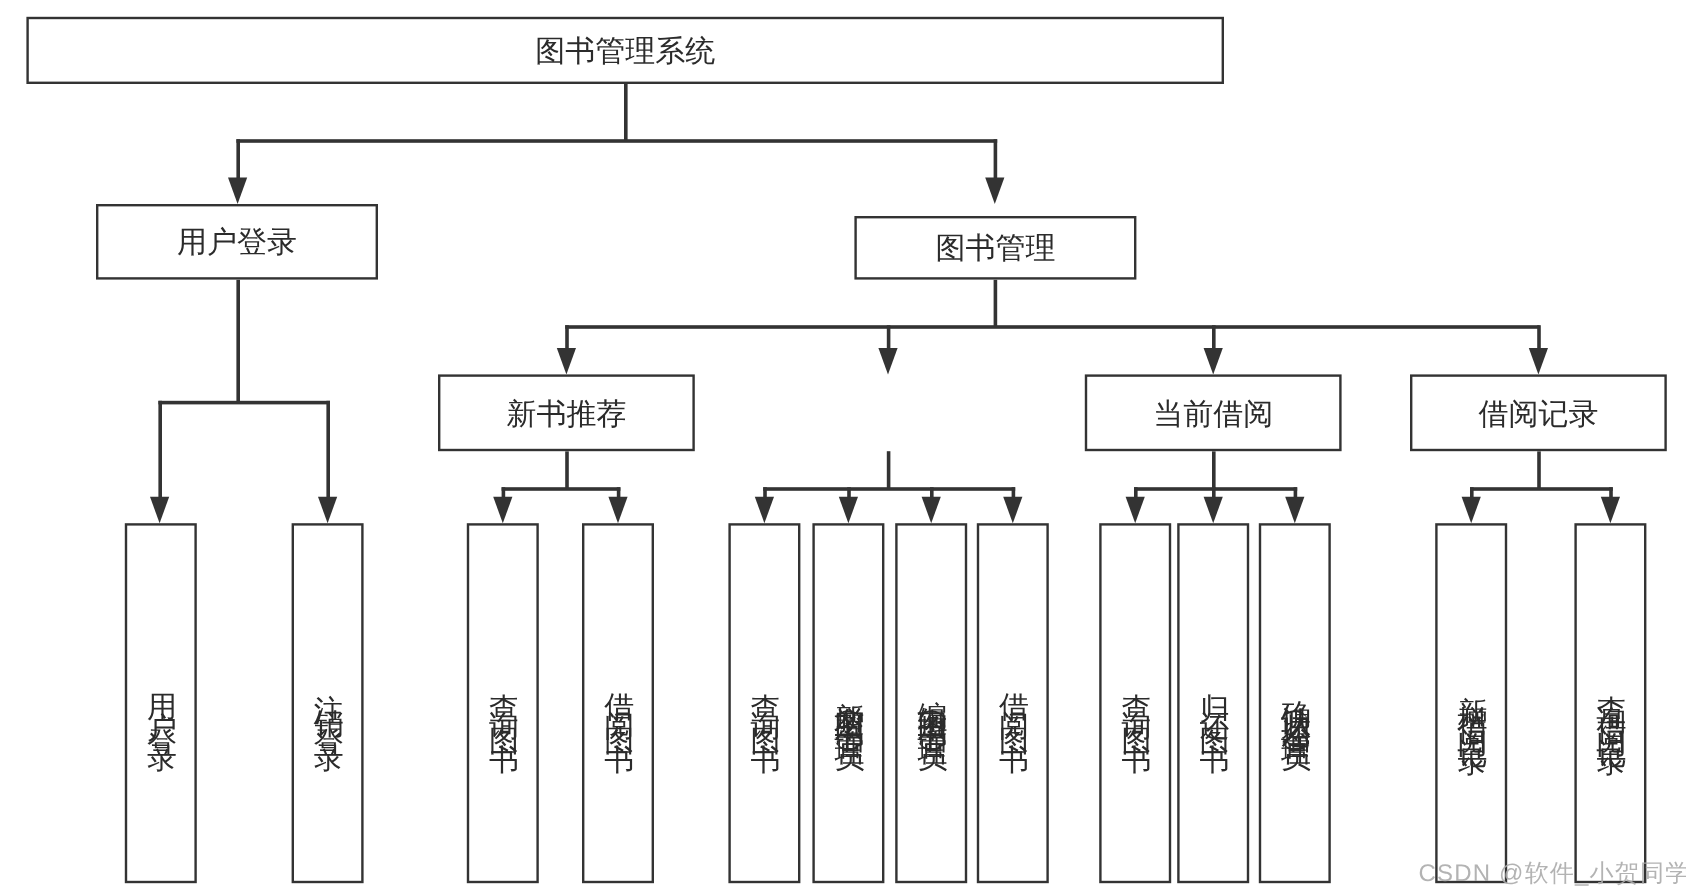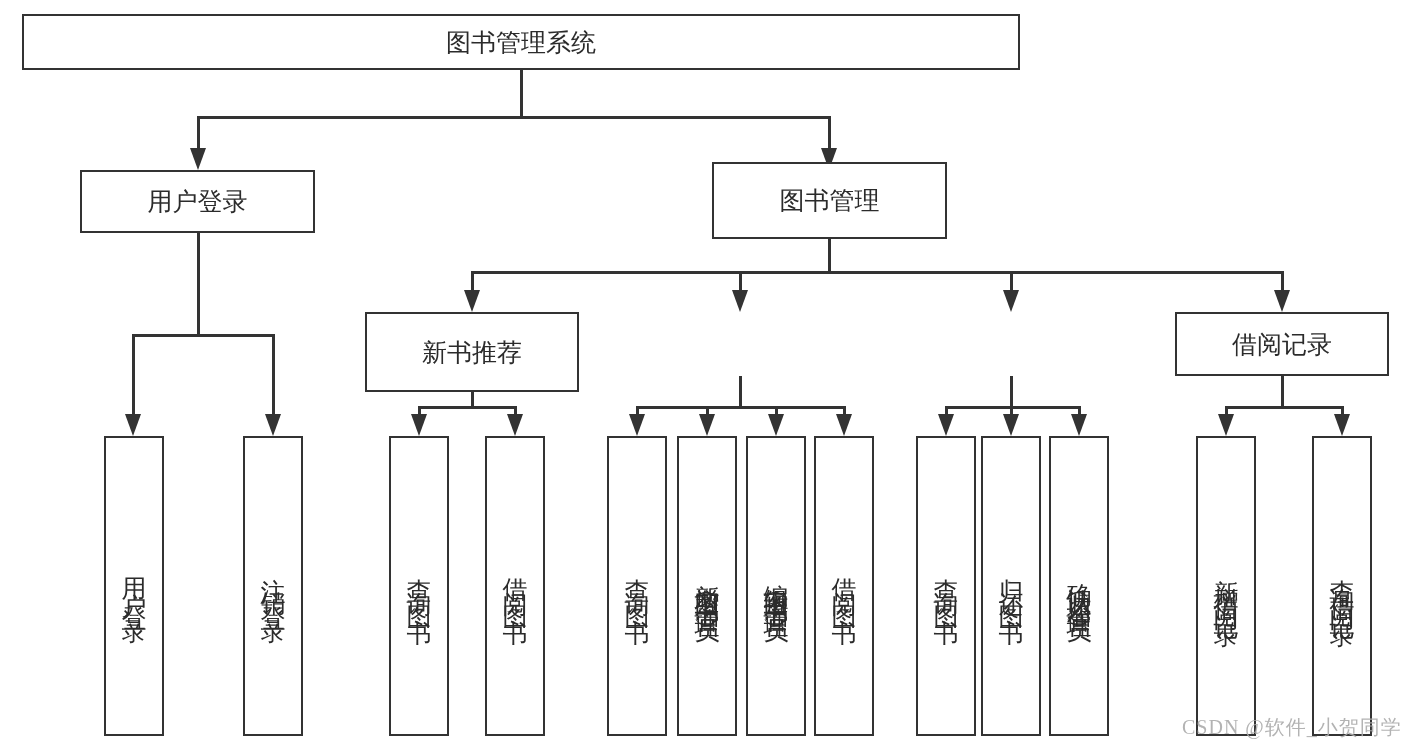"图书管理系统" .stage { font-family: Liberation Serif, serif -> Liberation Sans, sans-serif }
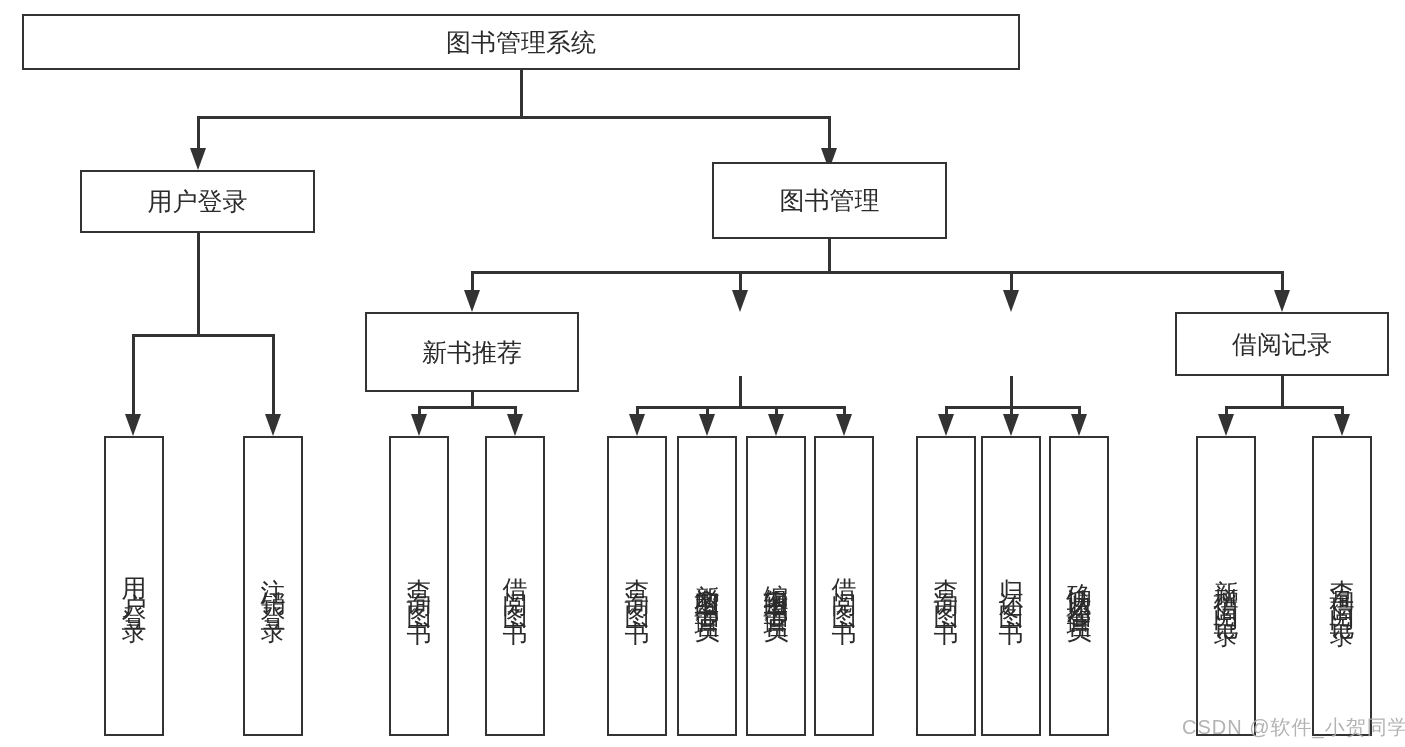"图书管理" div.node { height: 77px -> 53px; top: 162px -> 180px }
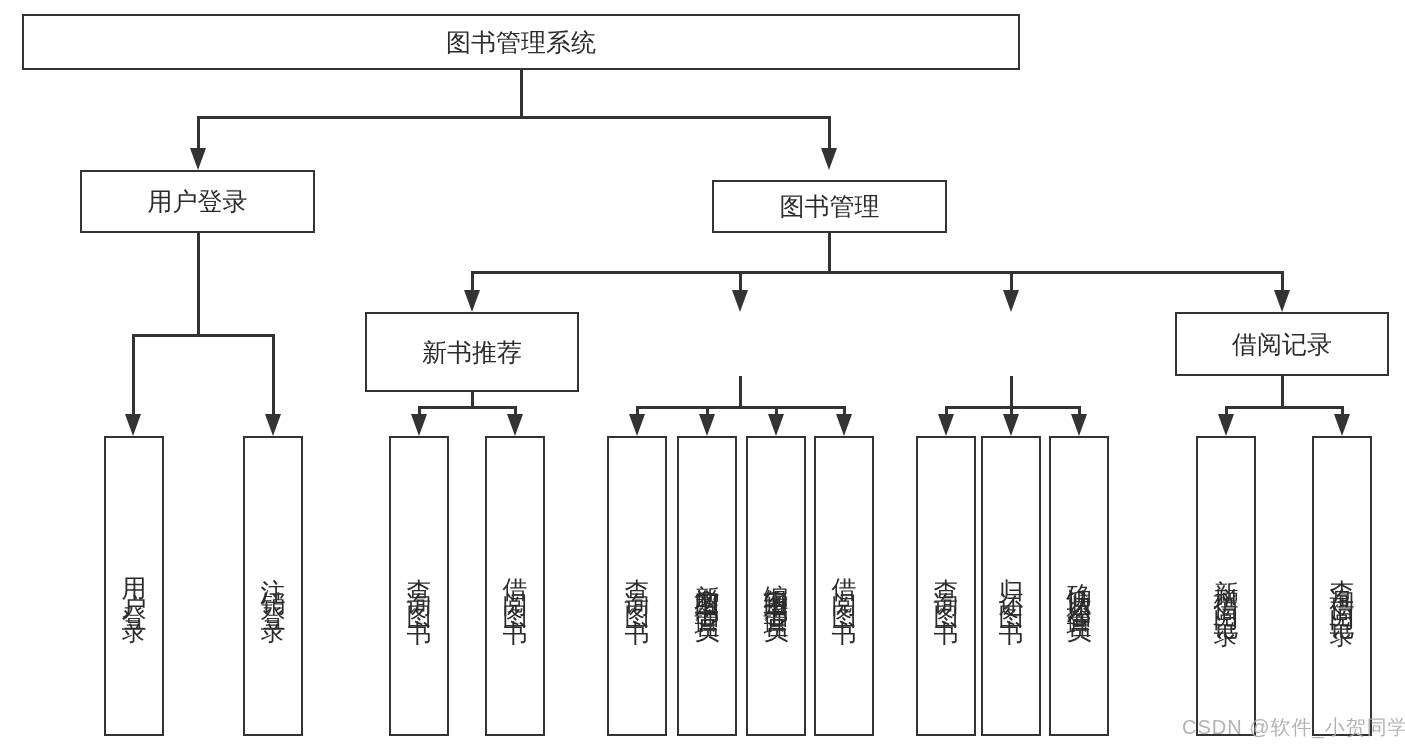"新书推荐" div.node { height: 80px -> 64px }
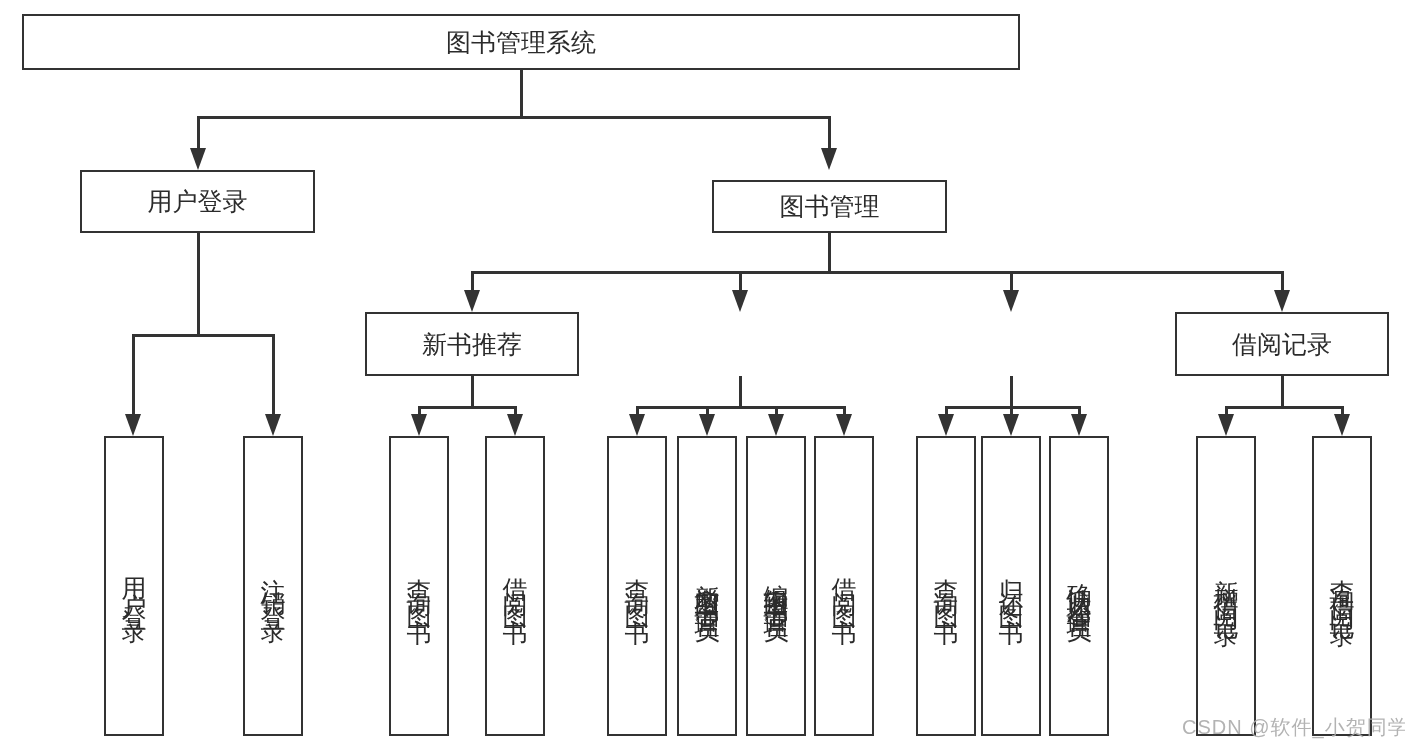"当前借阅" div.node { html: none -> <div> <span>当前借阅</span> </div> }
